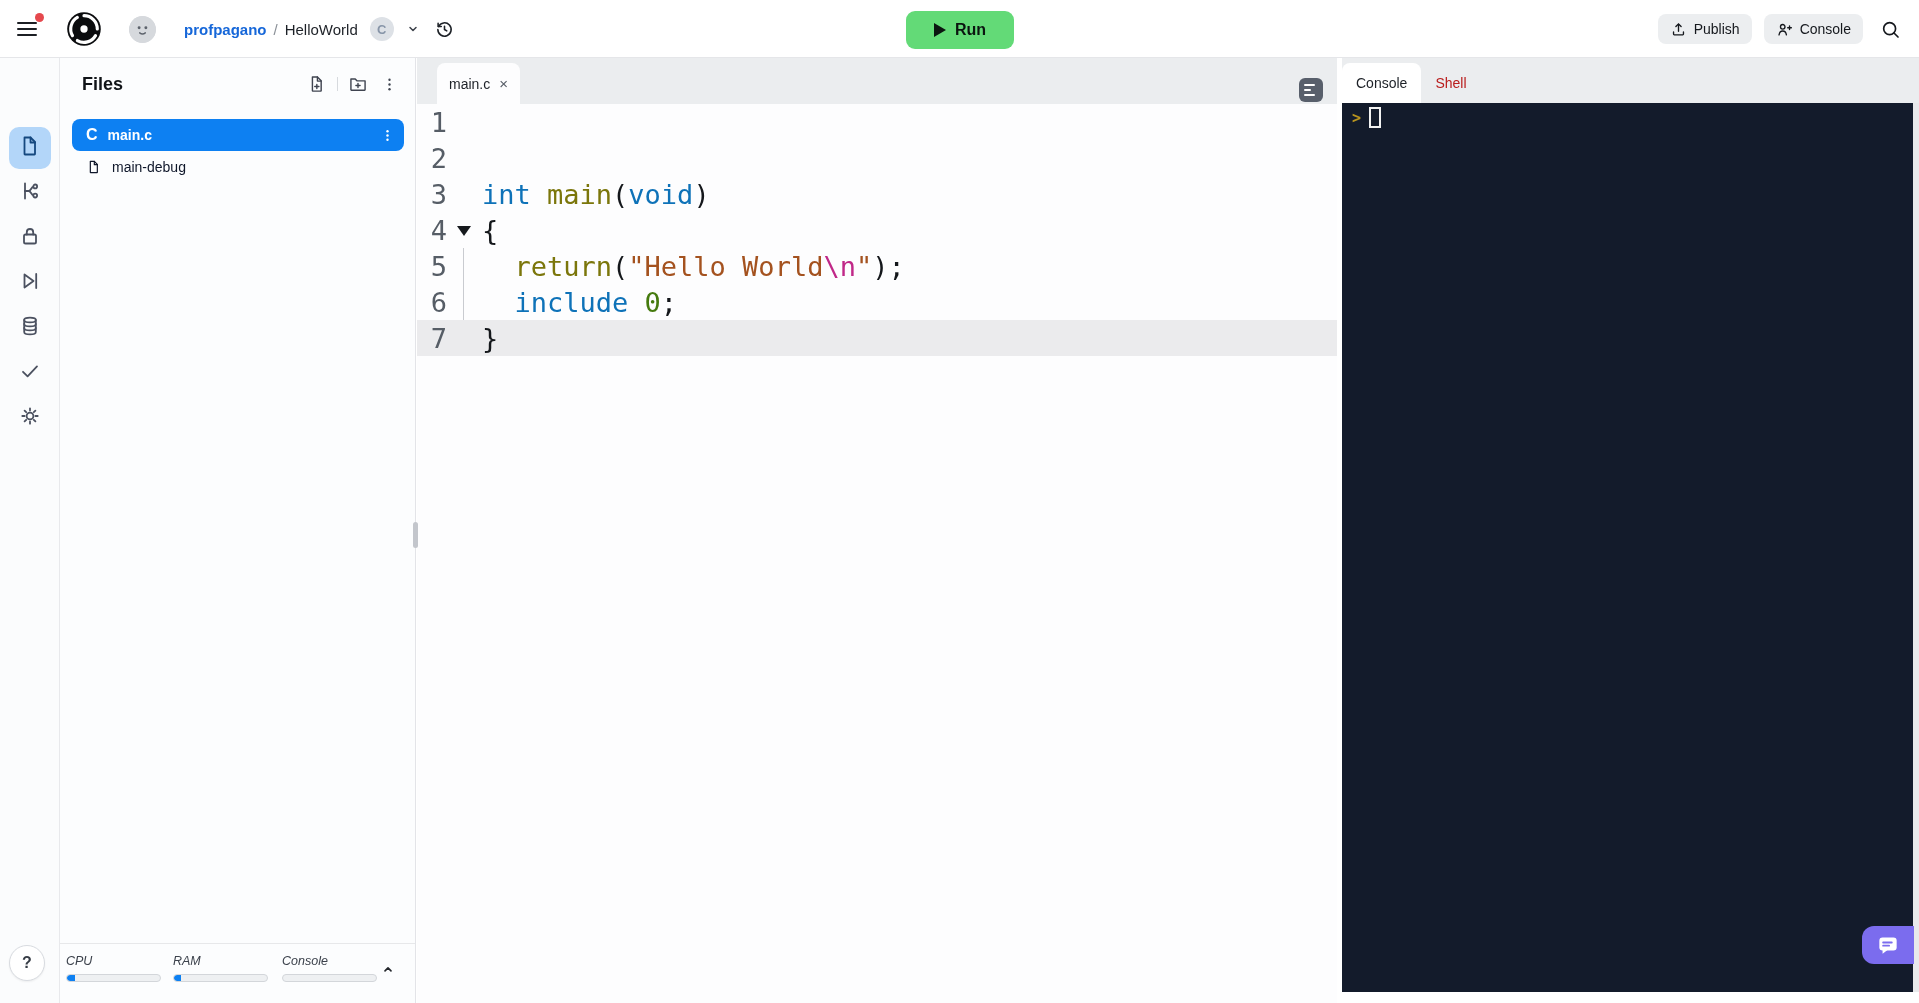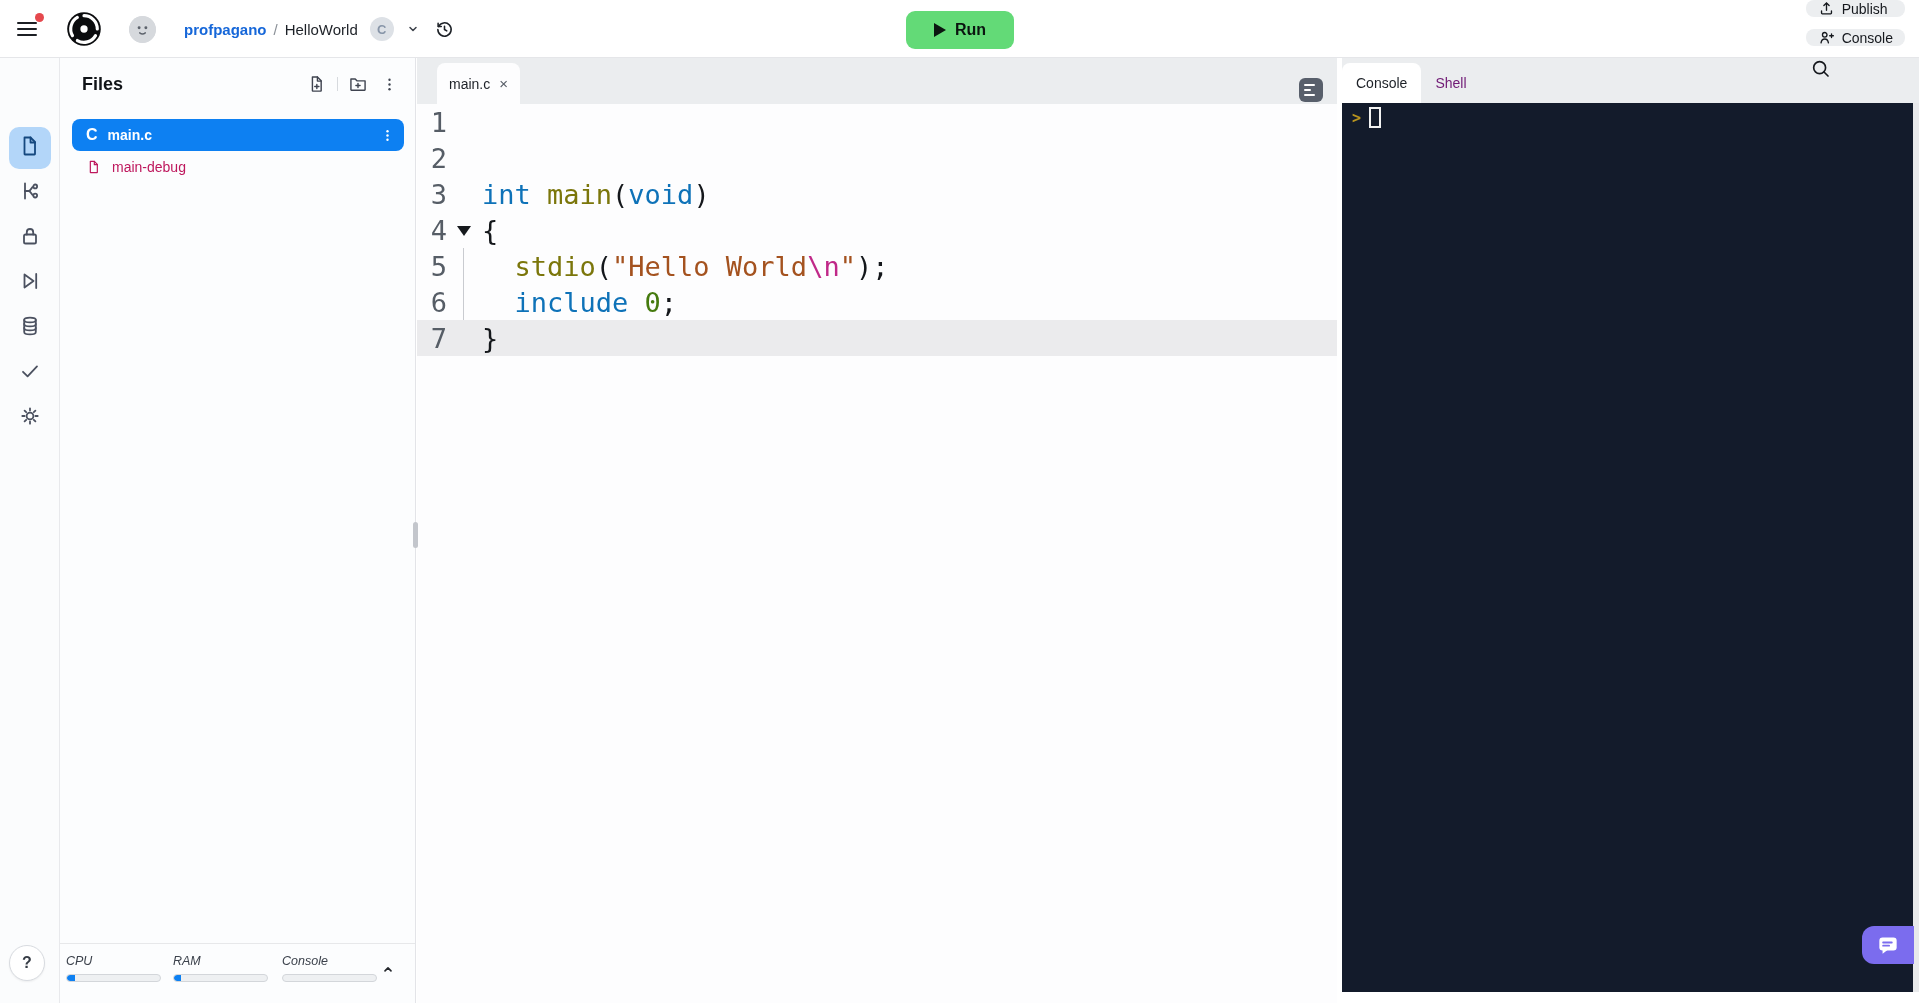"Publish" .tb-right { align-items: none -> center; flex-direction: column -> none }
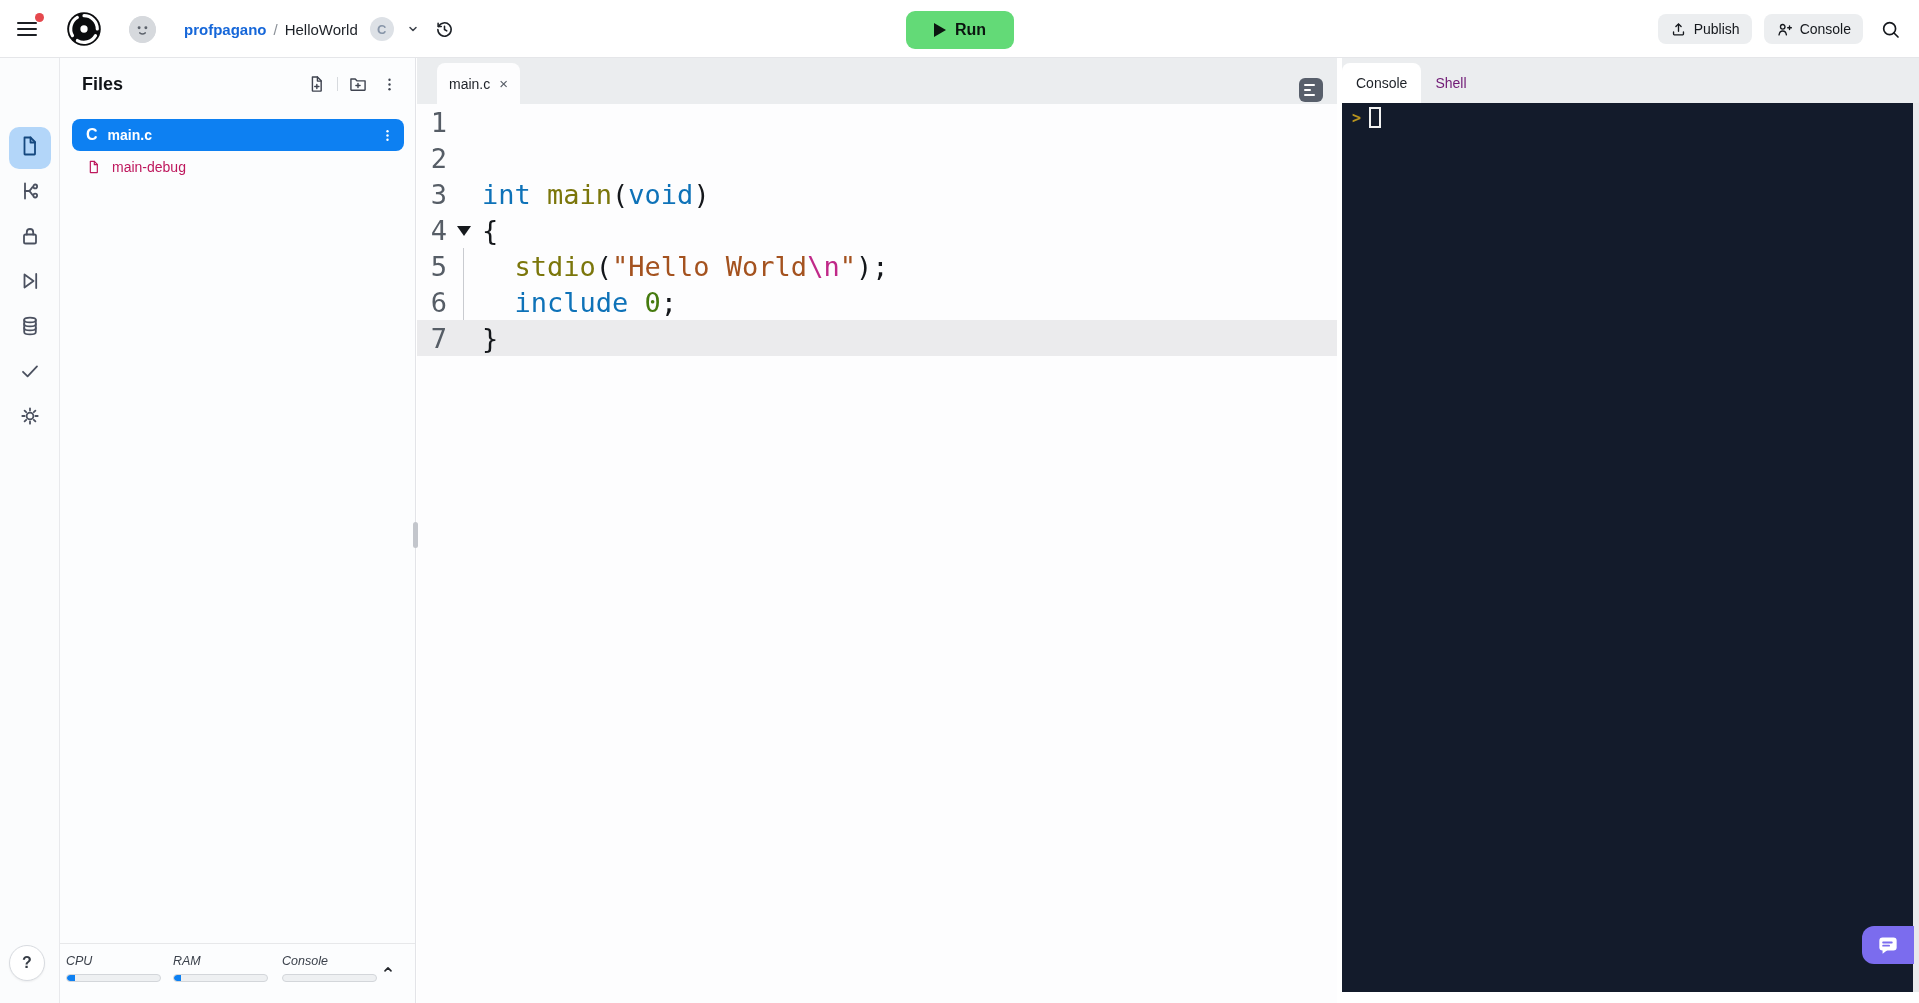"Shell" .con-tab { color: #701a75 -> #b91c1c }
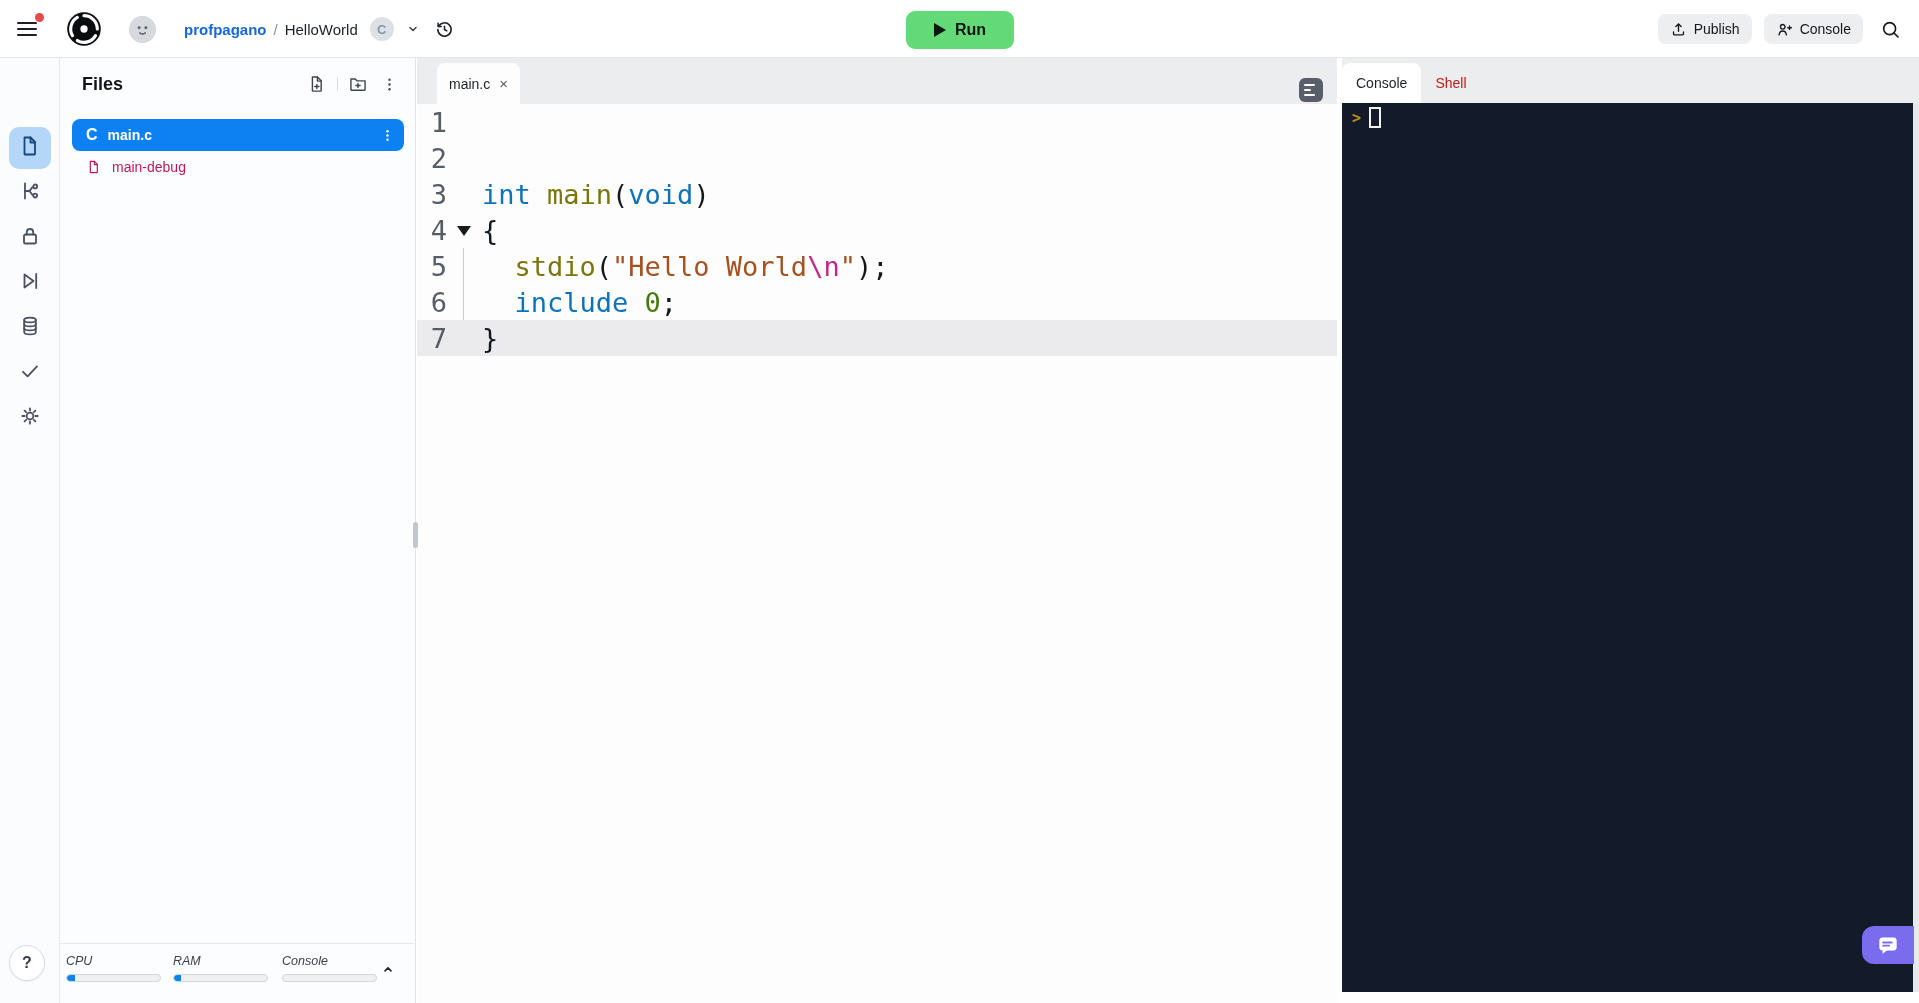"main-debug" .file-row { color: #be185d -> #0f172a }
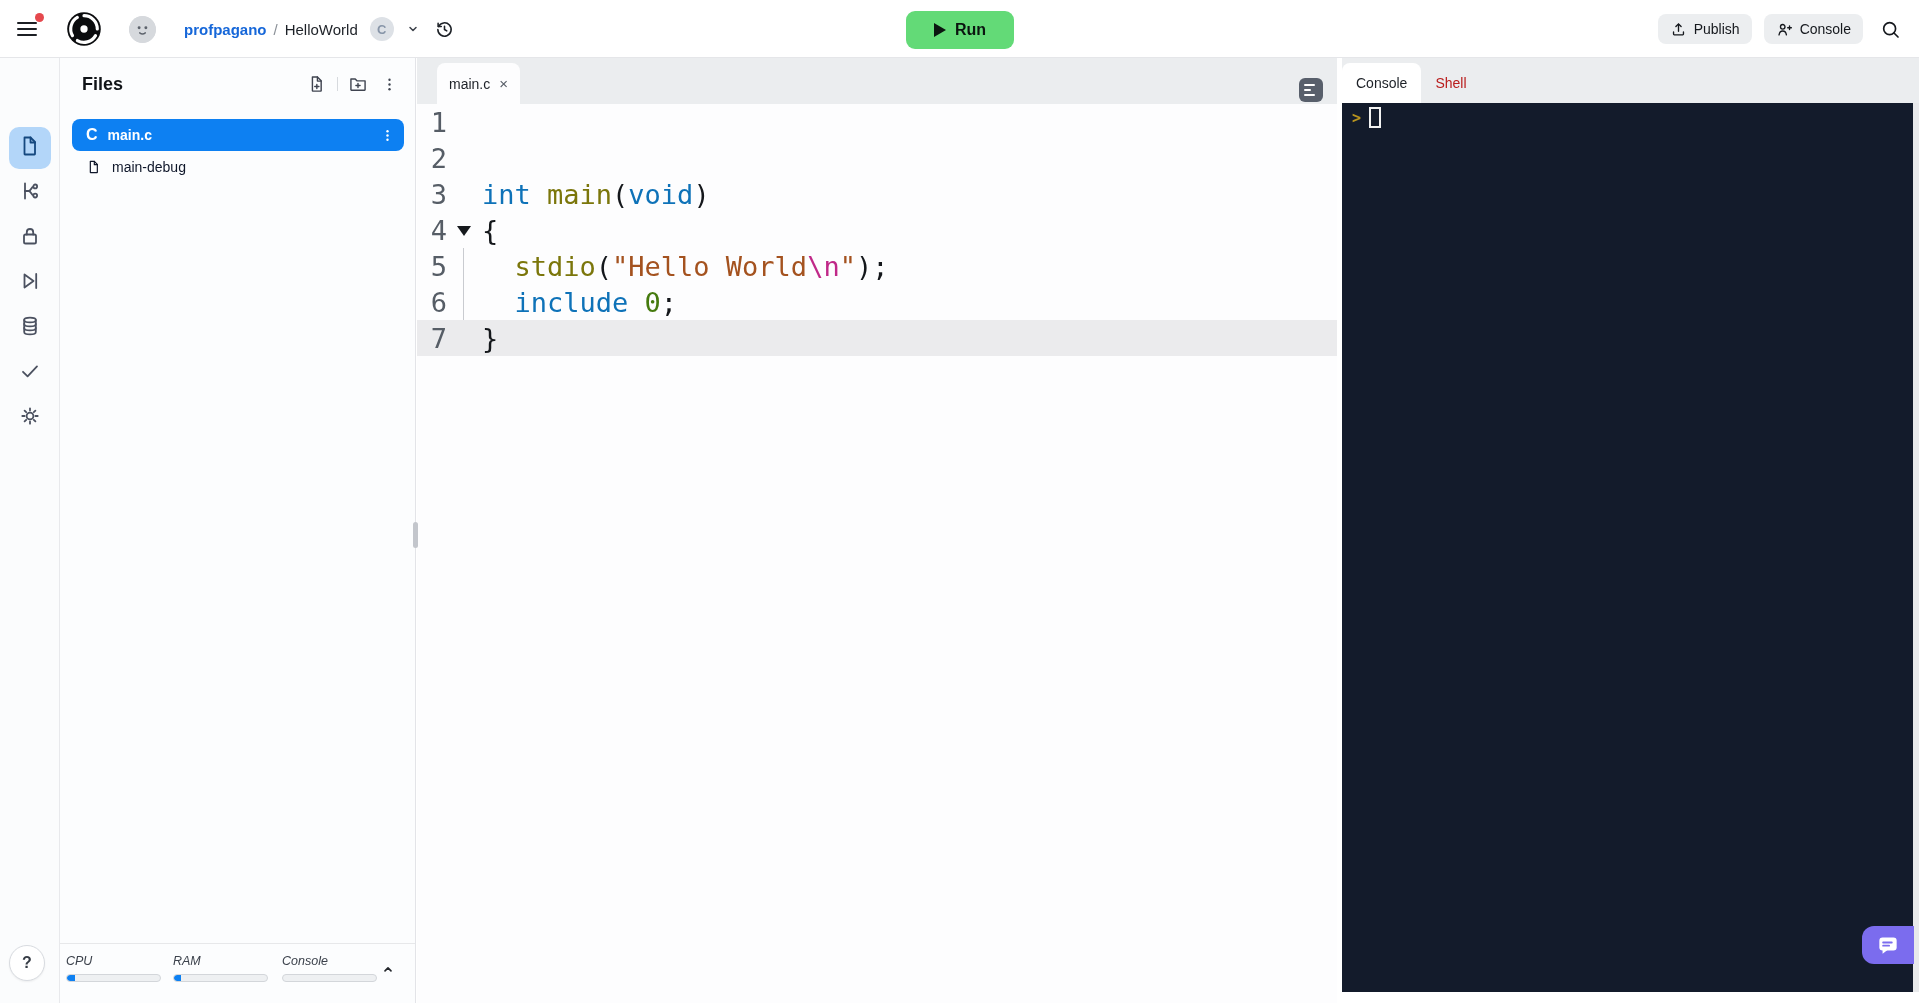"stdio" span.tok-fn { text: stdio -> return }
